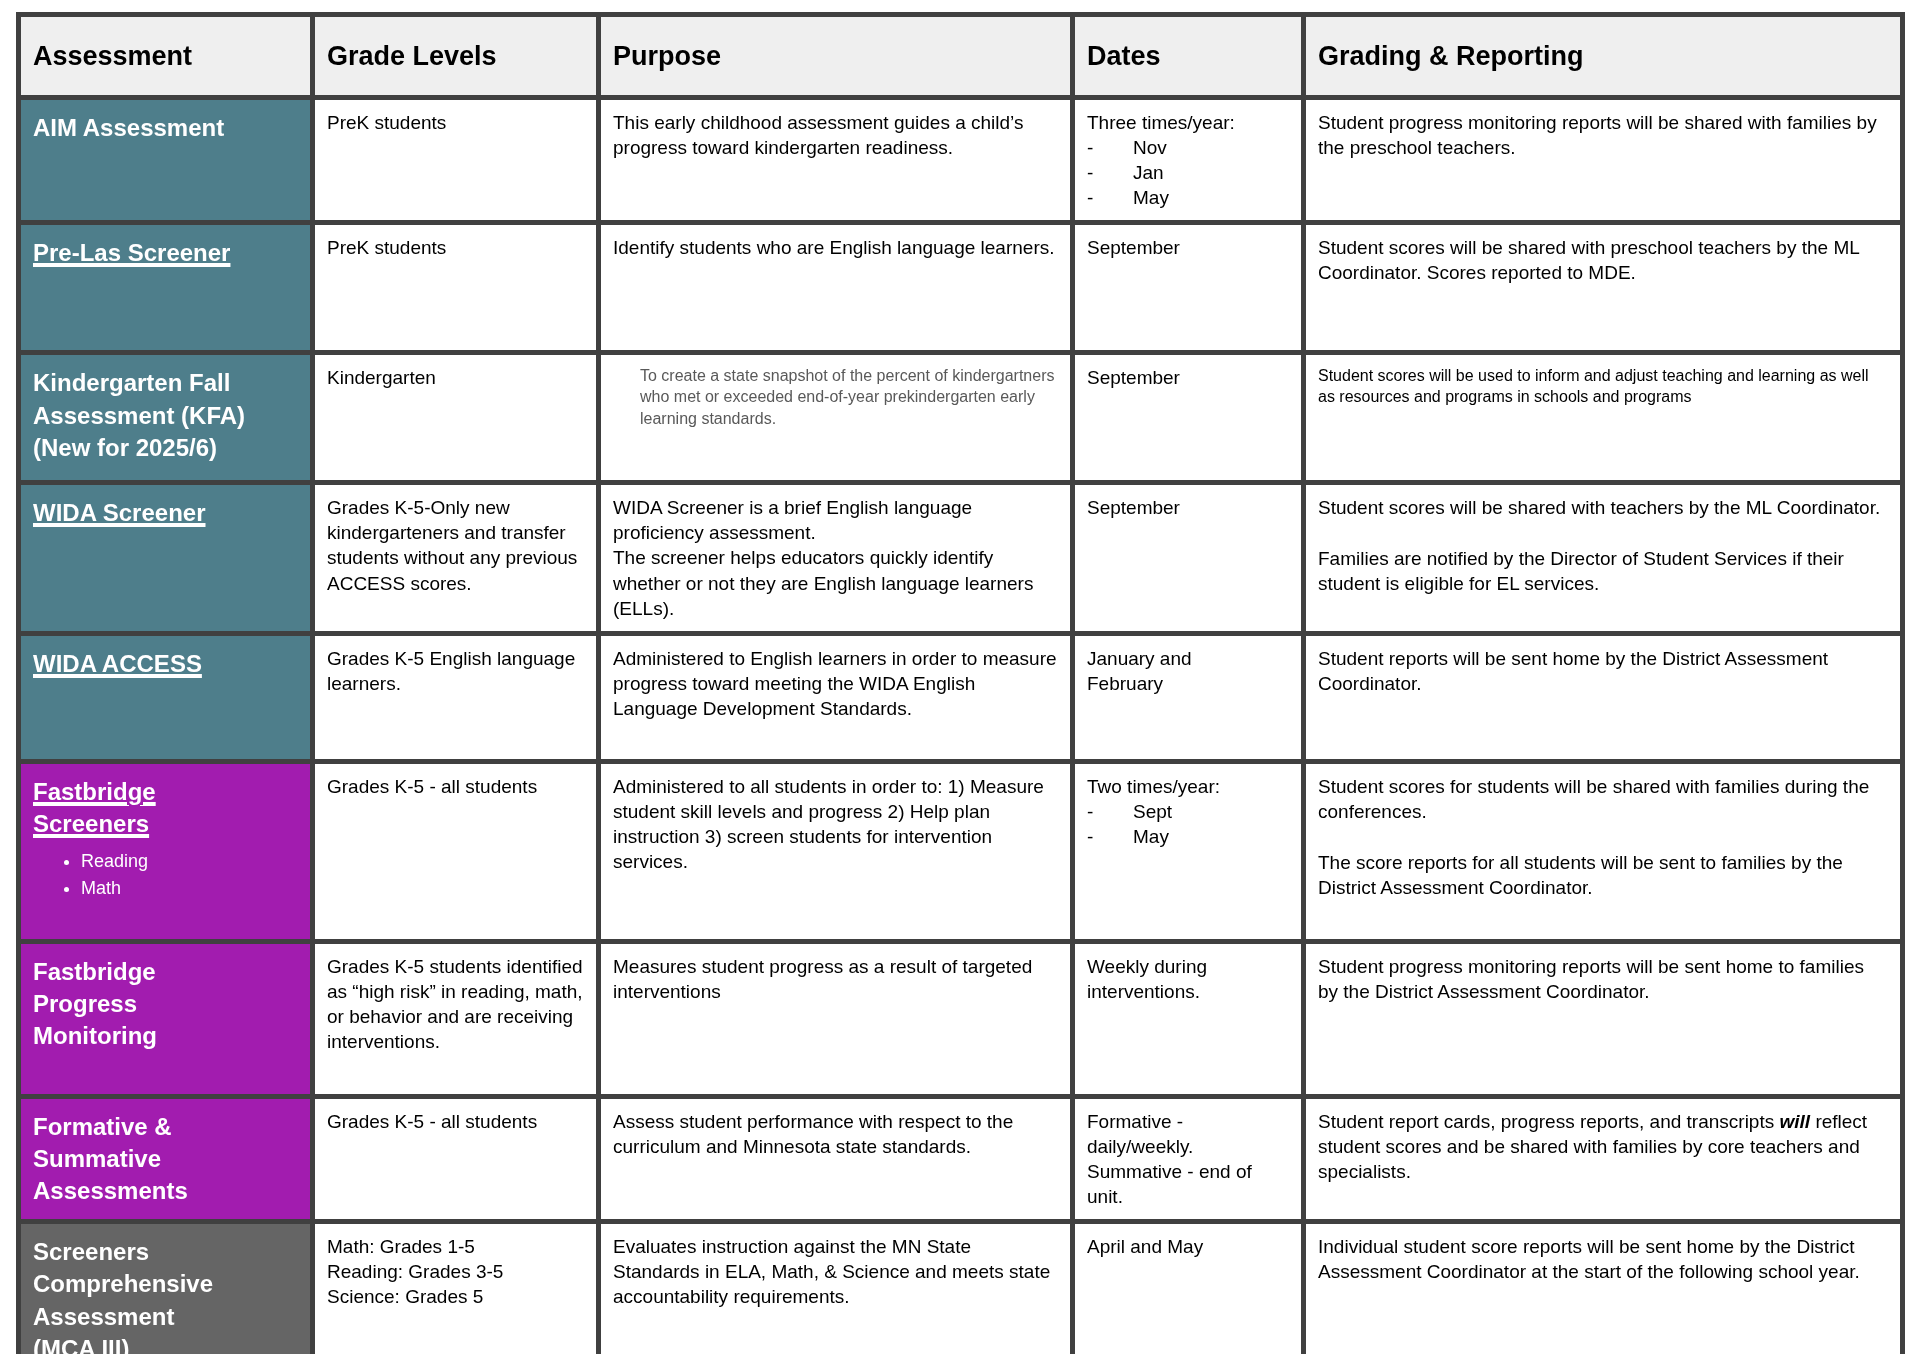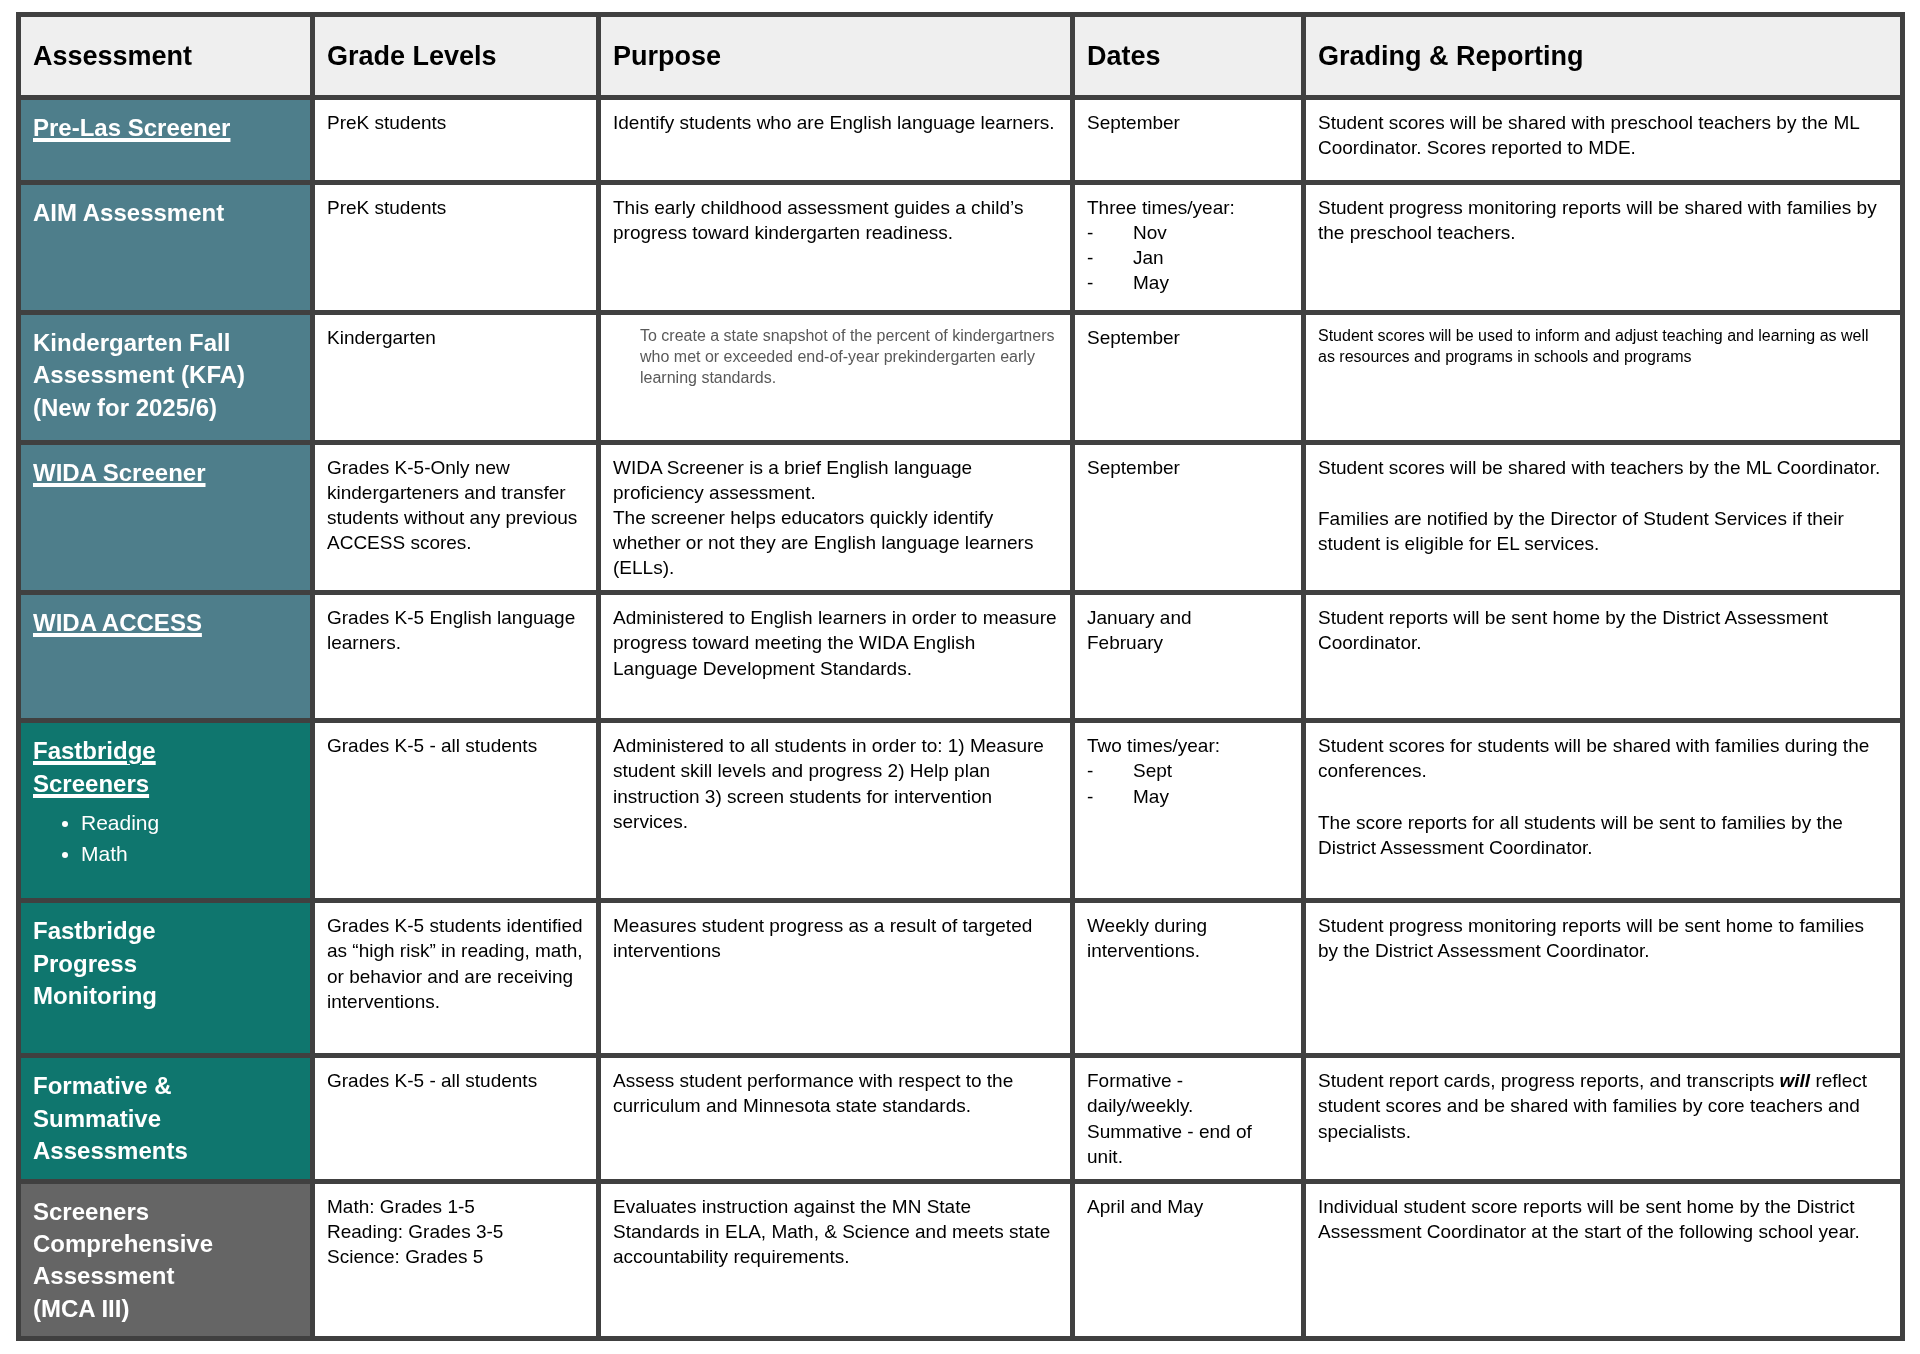"Pre-Las Screener" tr { order: before "AIM Assessment" -> after "AIM Assessment" }
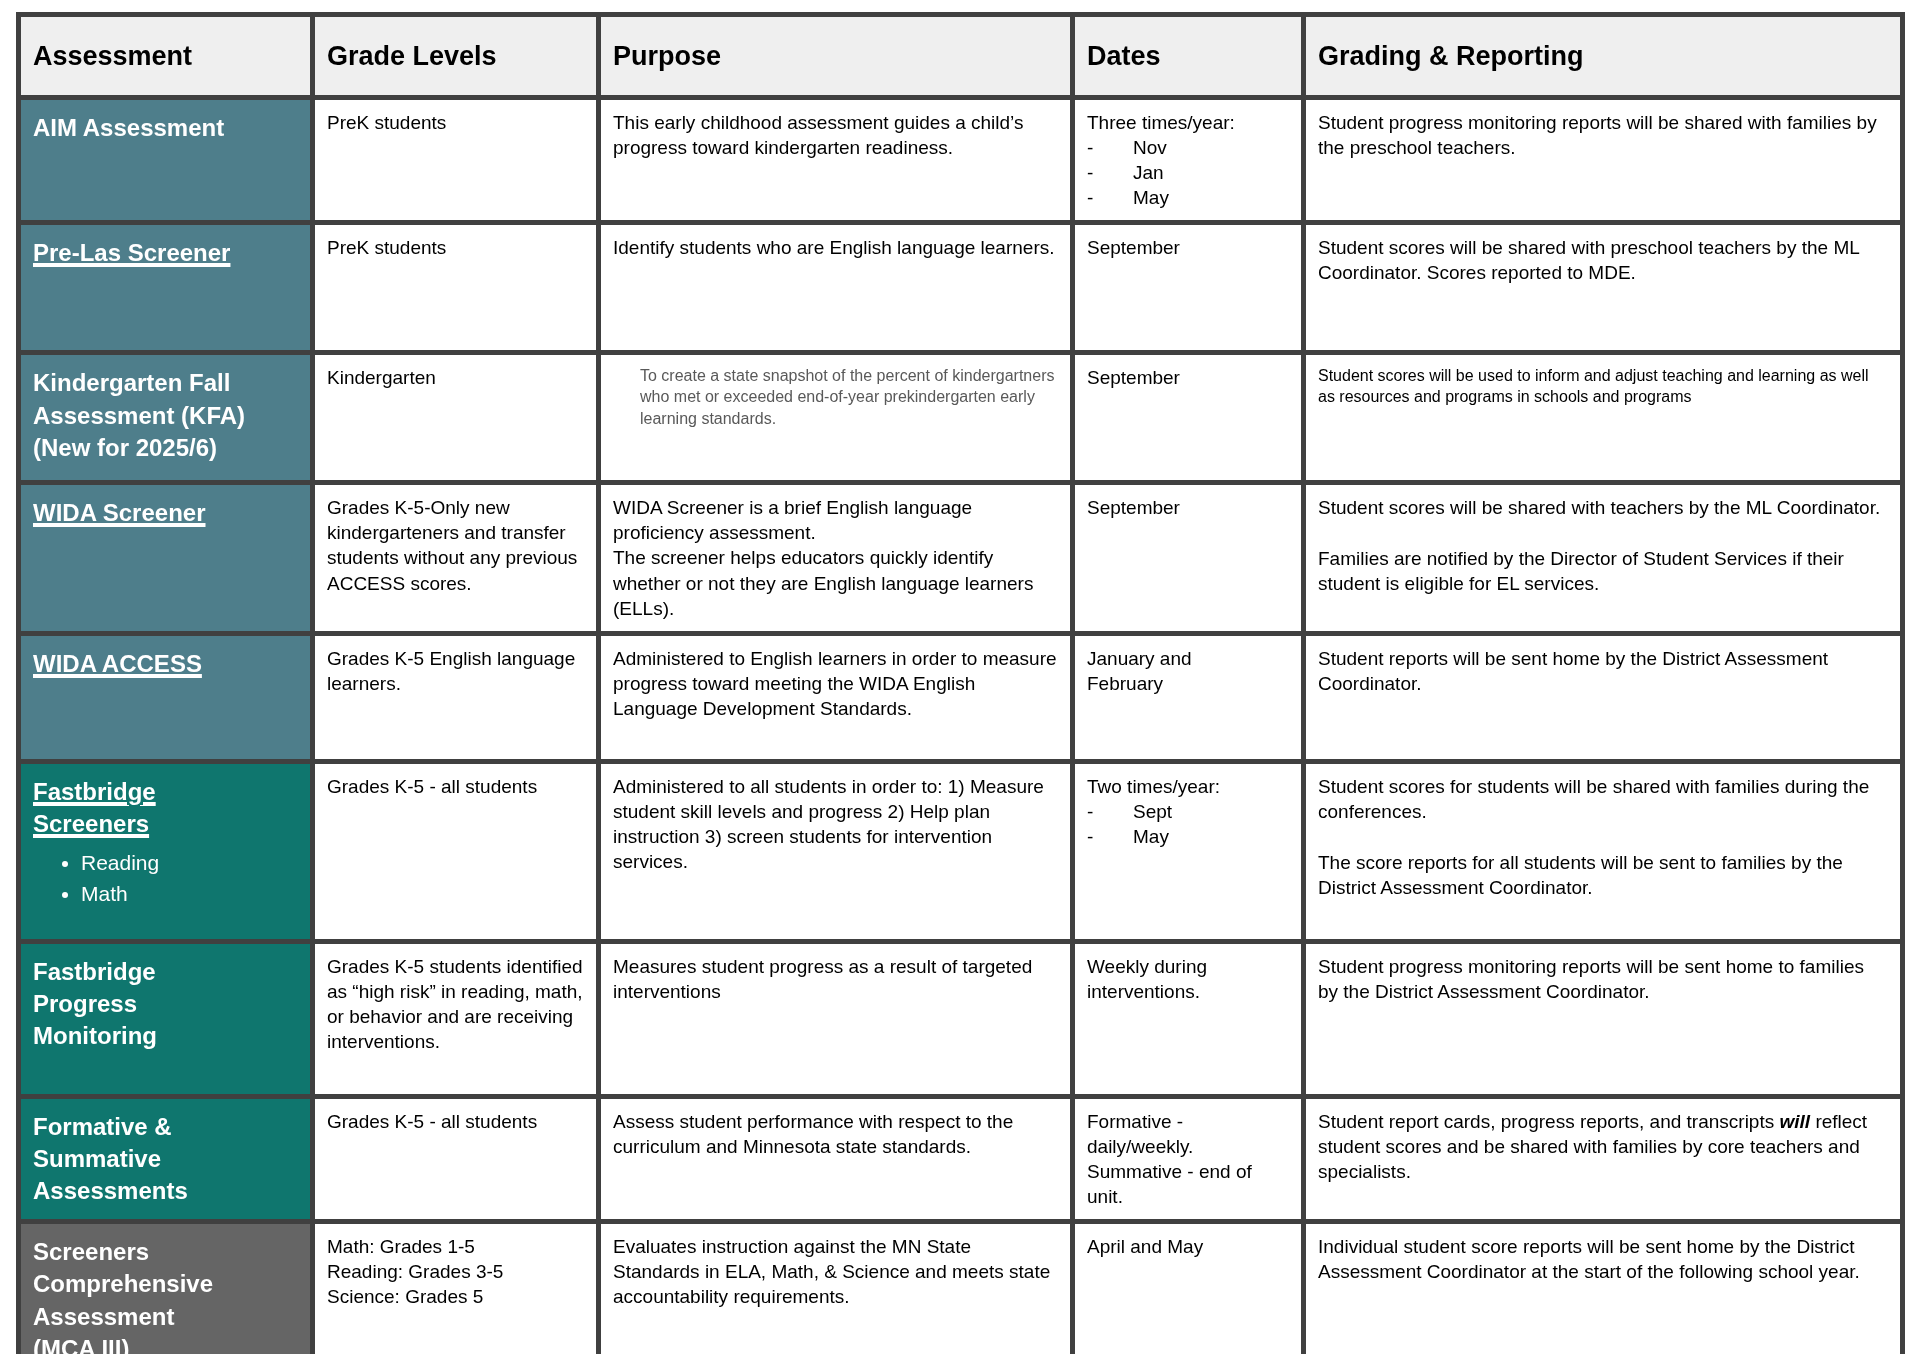"Fastbridge" .theme-orange { background: #0f766e -> #a21caf }
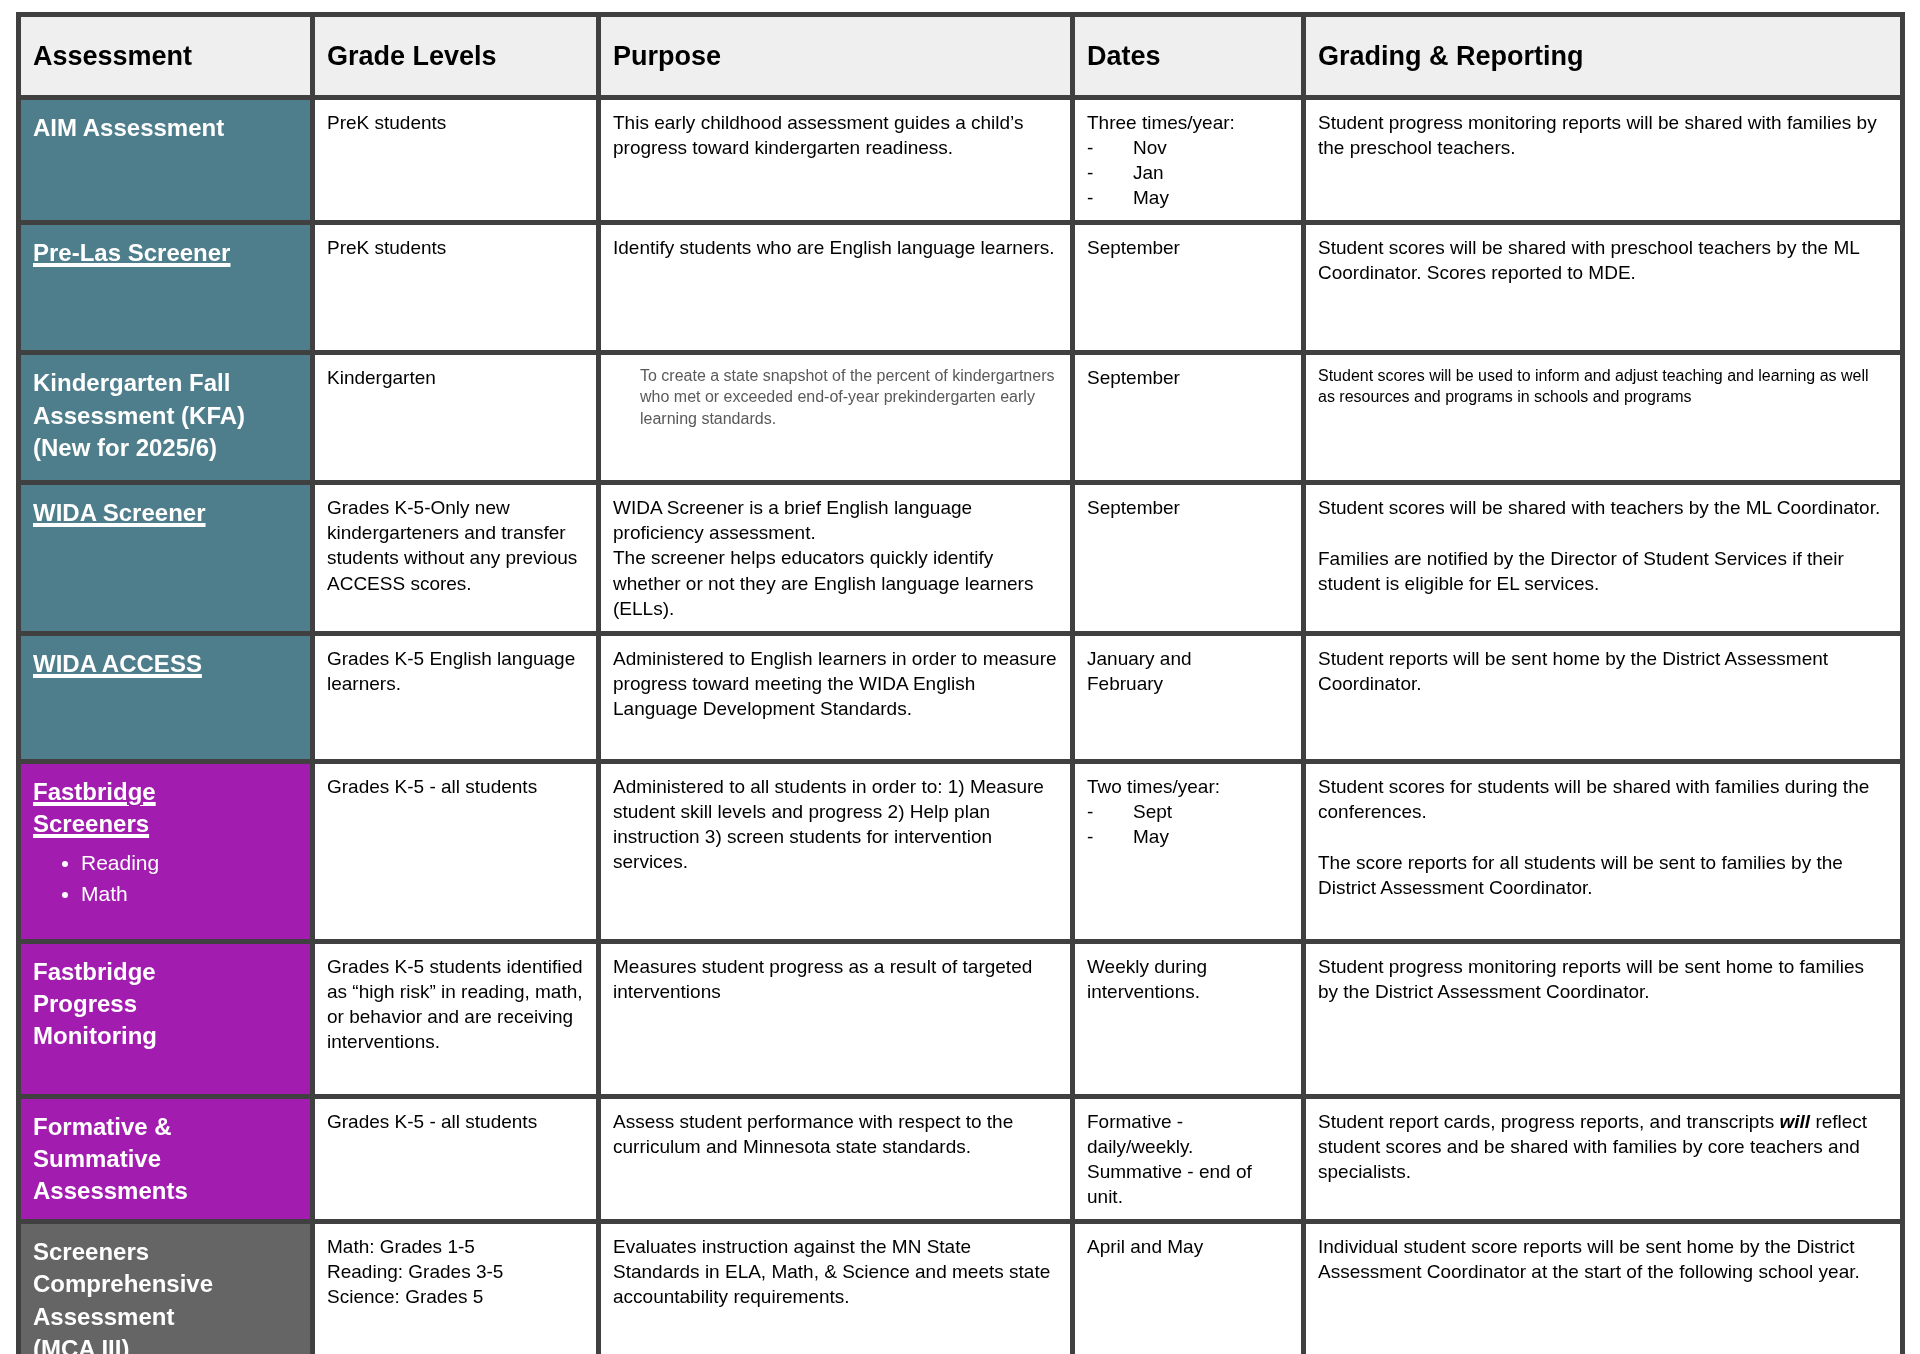"Reading" .bullets { font-size: 21px -> 18px }
